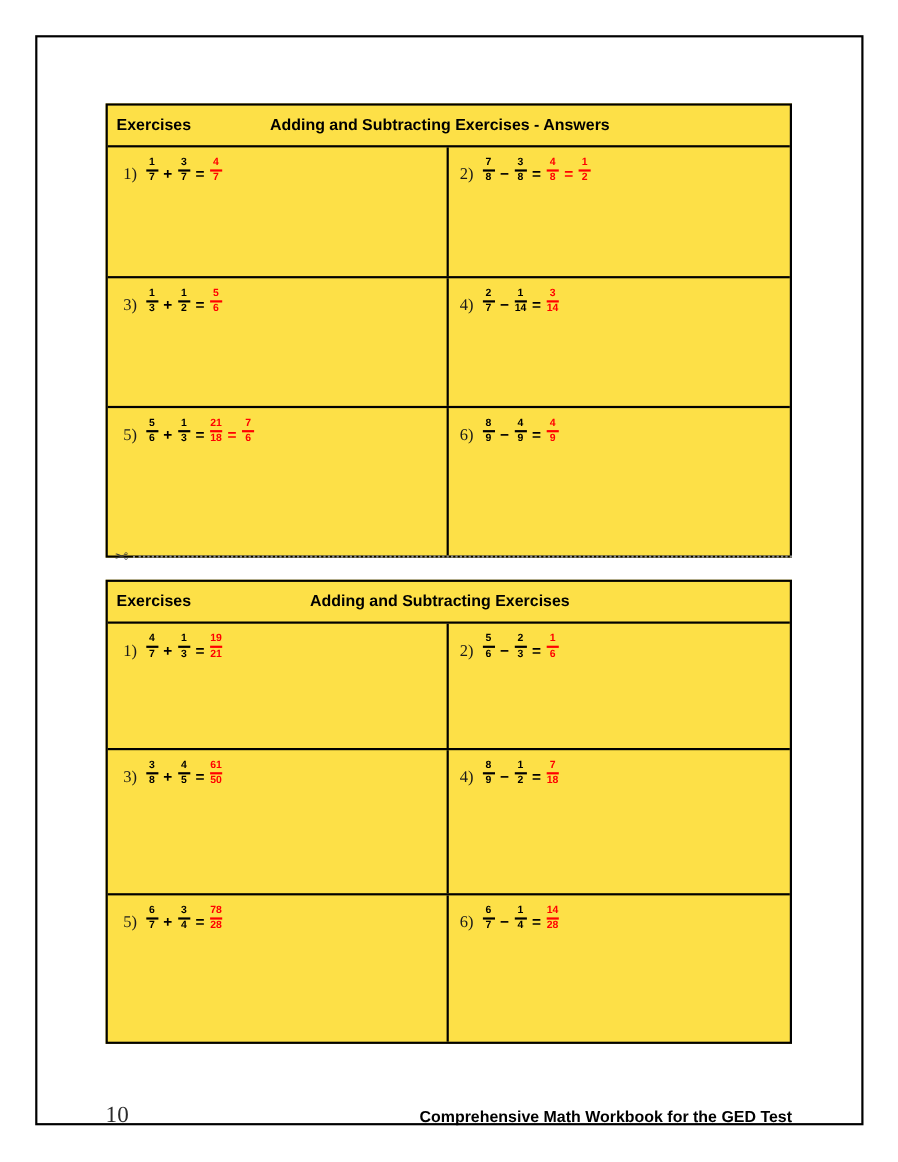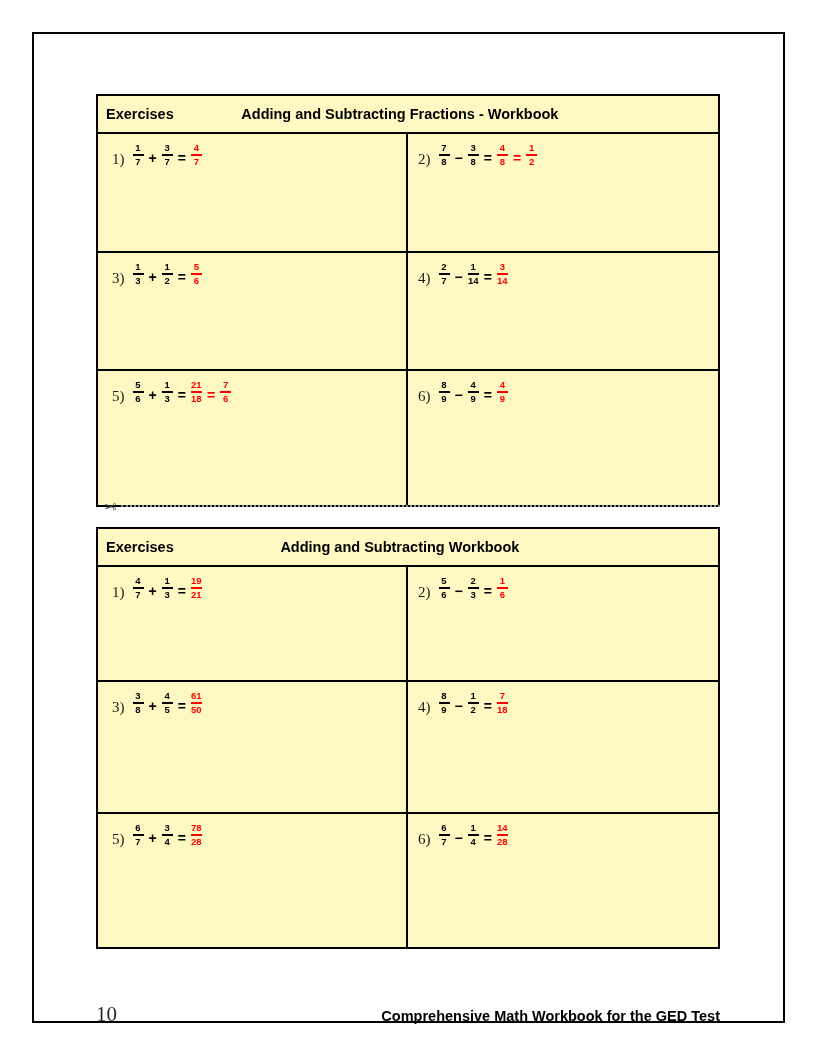"Exercises" .sheet { background: #fef9c3 -> #fde047 }
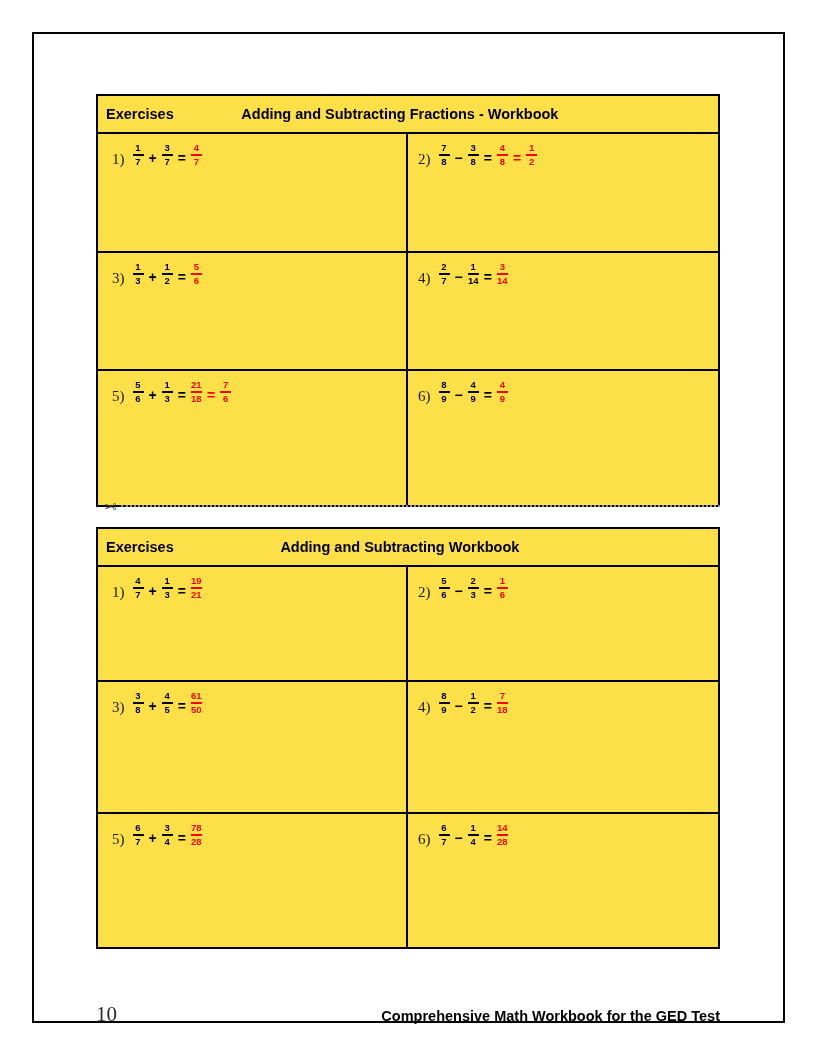"Adding and Subtracting Fractions -" span.hdr-title { text: Fractions - Workbook -> Exercises - Answers }
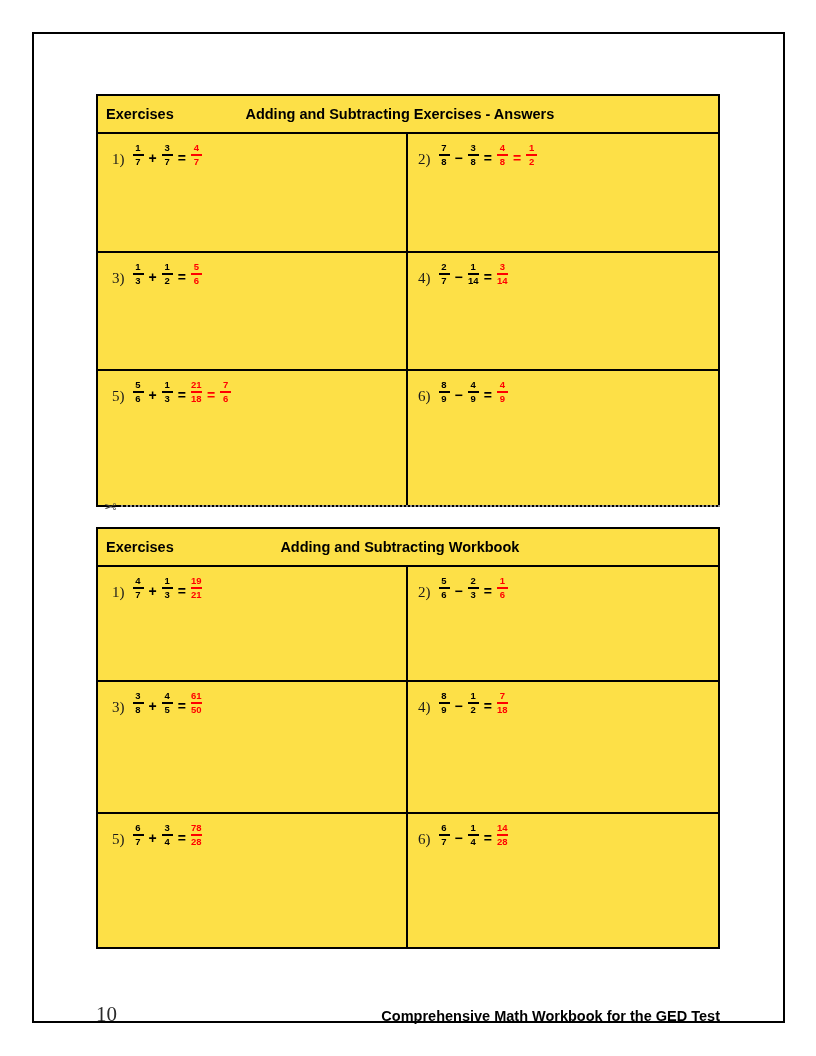"Adding and Subtracting Workbook" span.hdr-title { text: Workbook -> Exercises }
